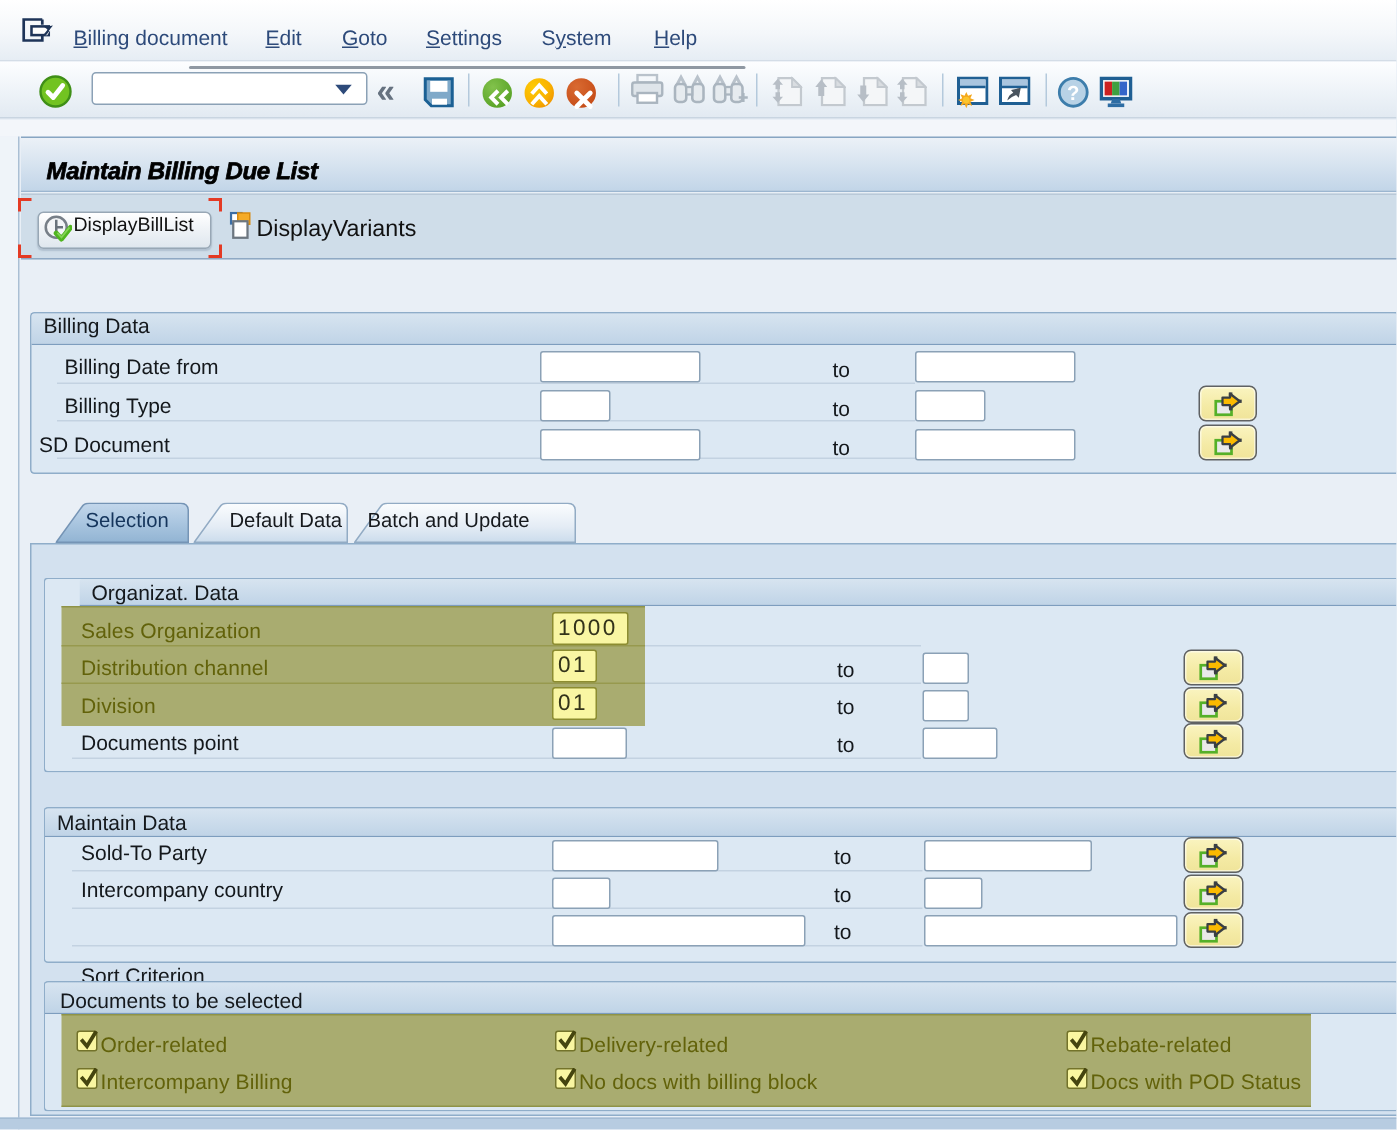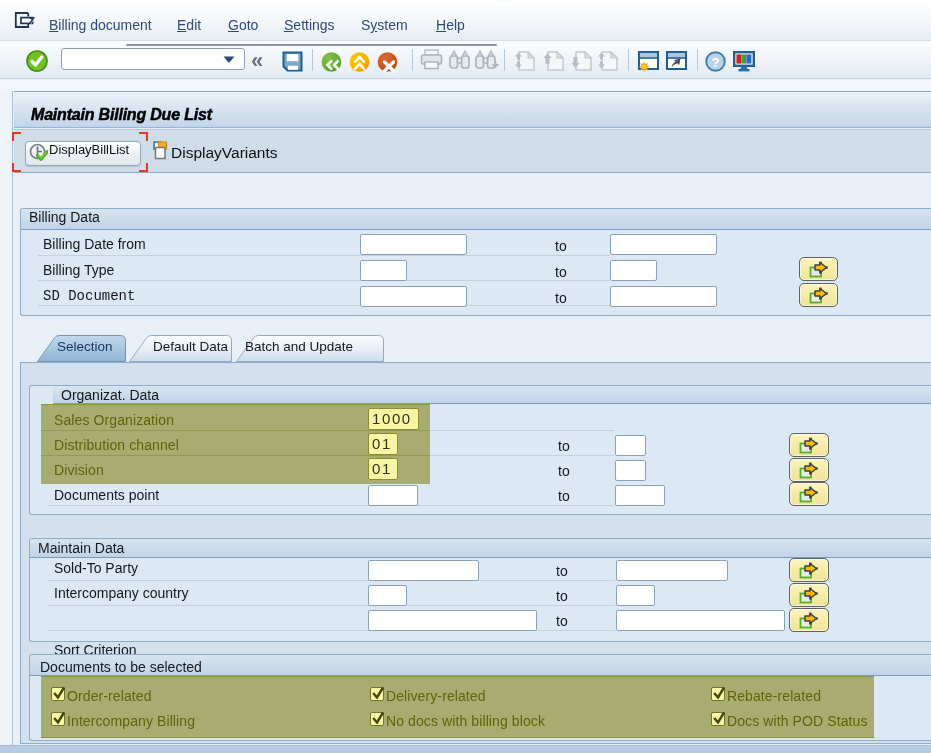"SD Document" div.lbl { font-family: Liberation Mono, monospace -> none; left: 43px -> 26px }
